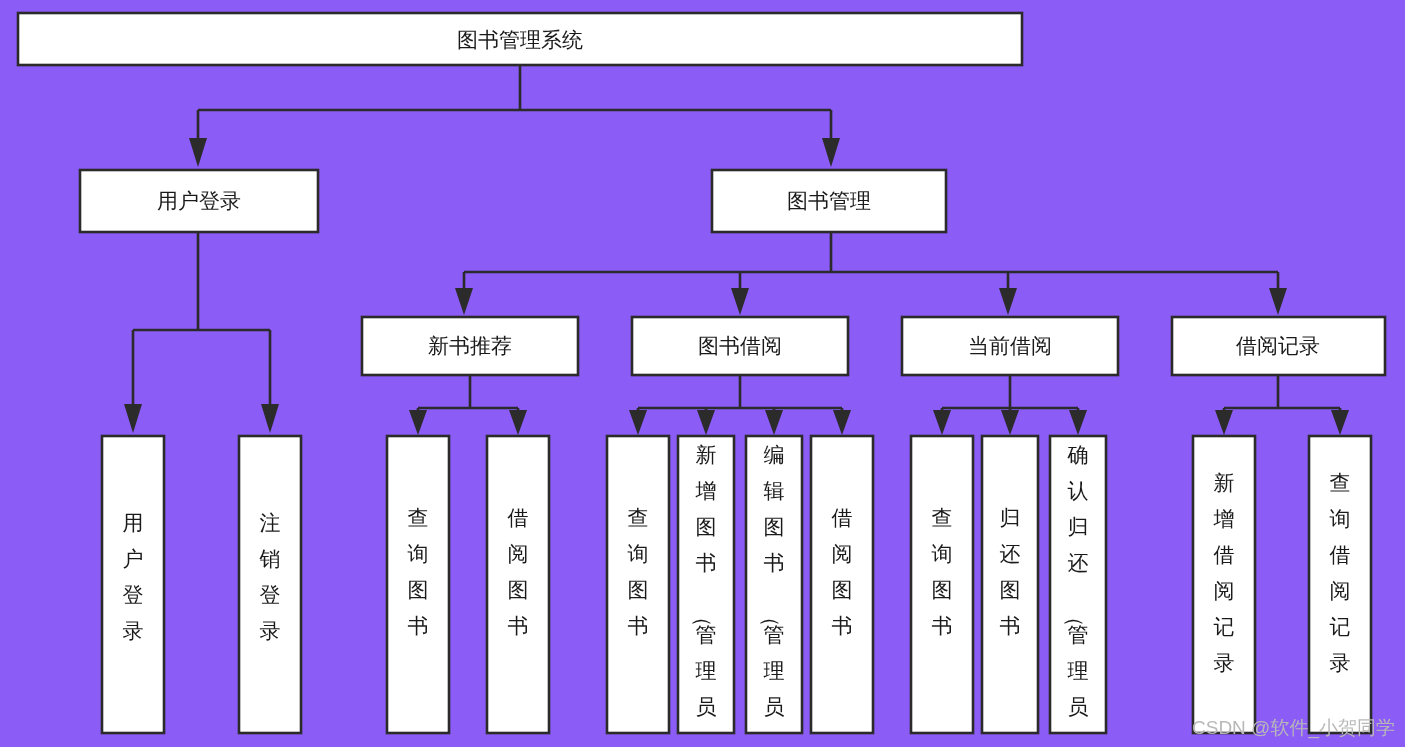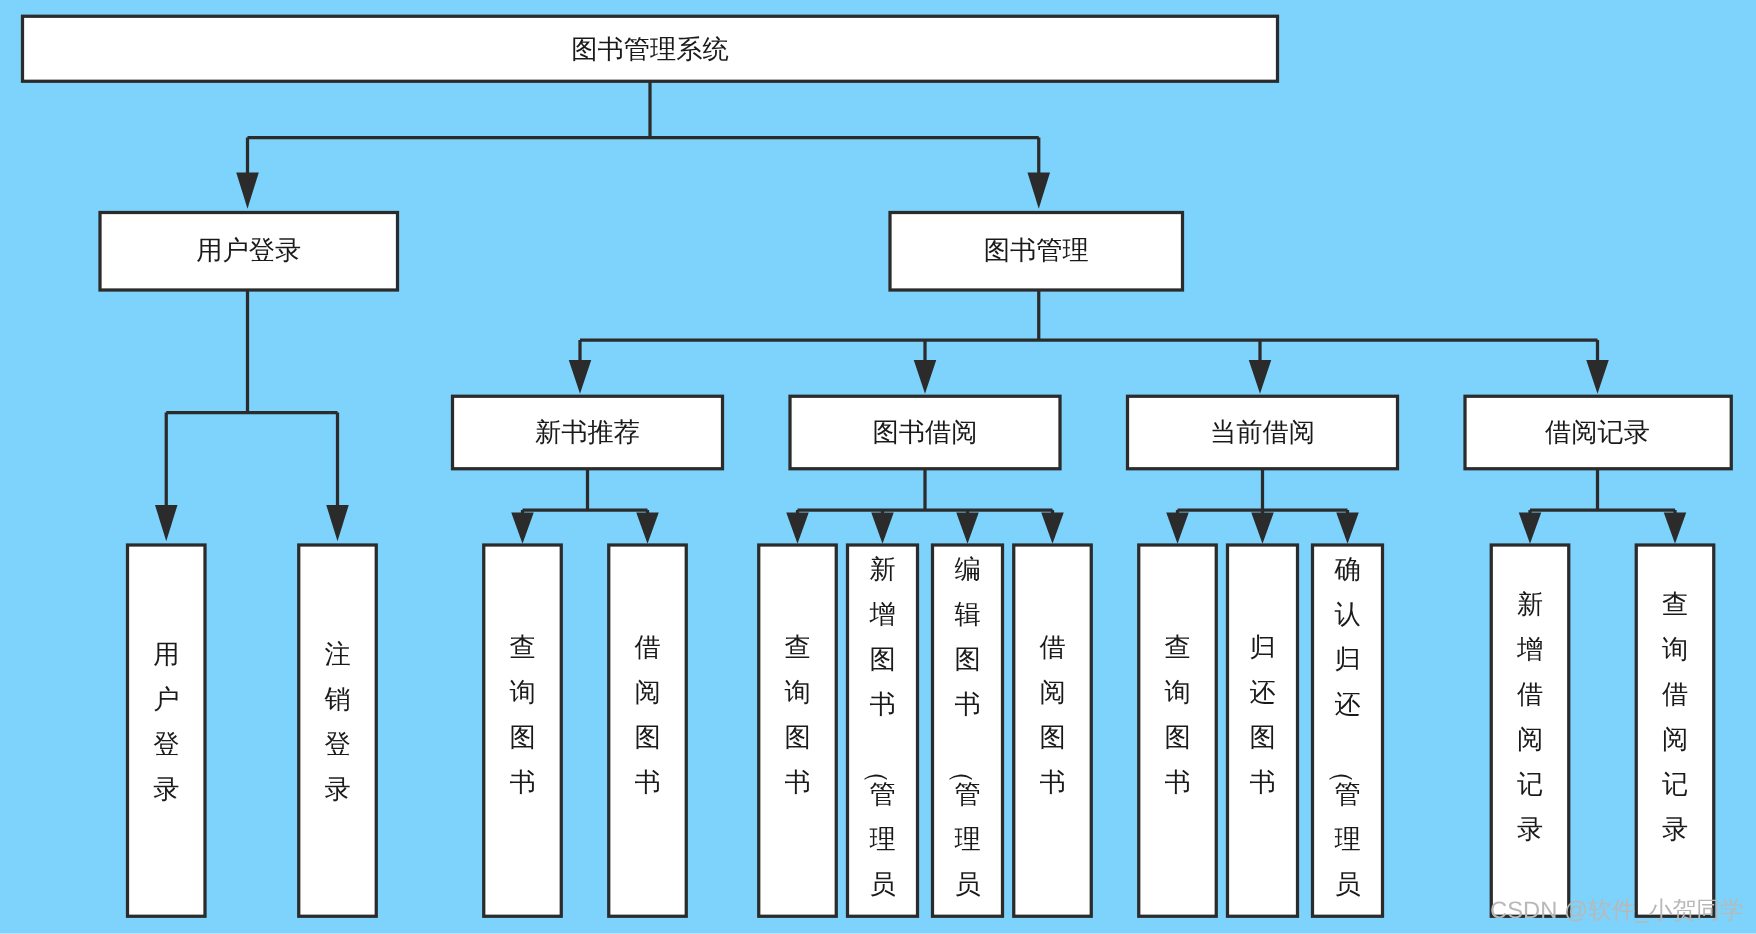"图书管理系统" #diagram-root { background: #7dd3fc -> #8b5cf6 }
